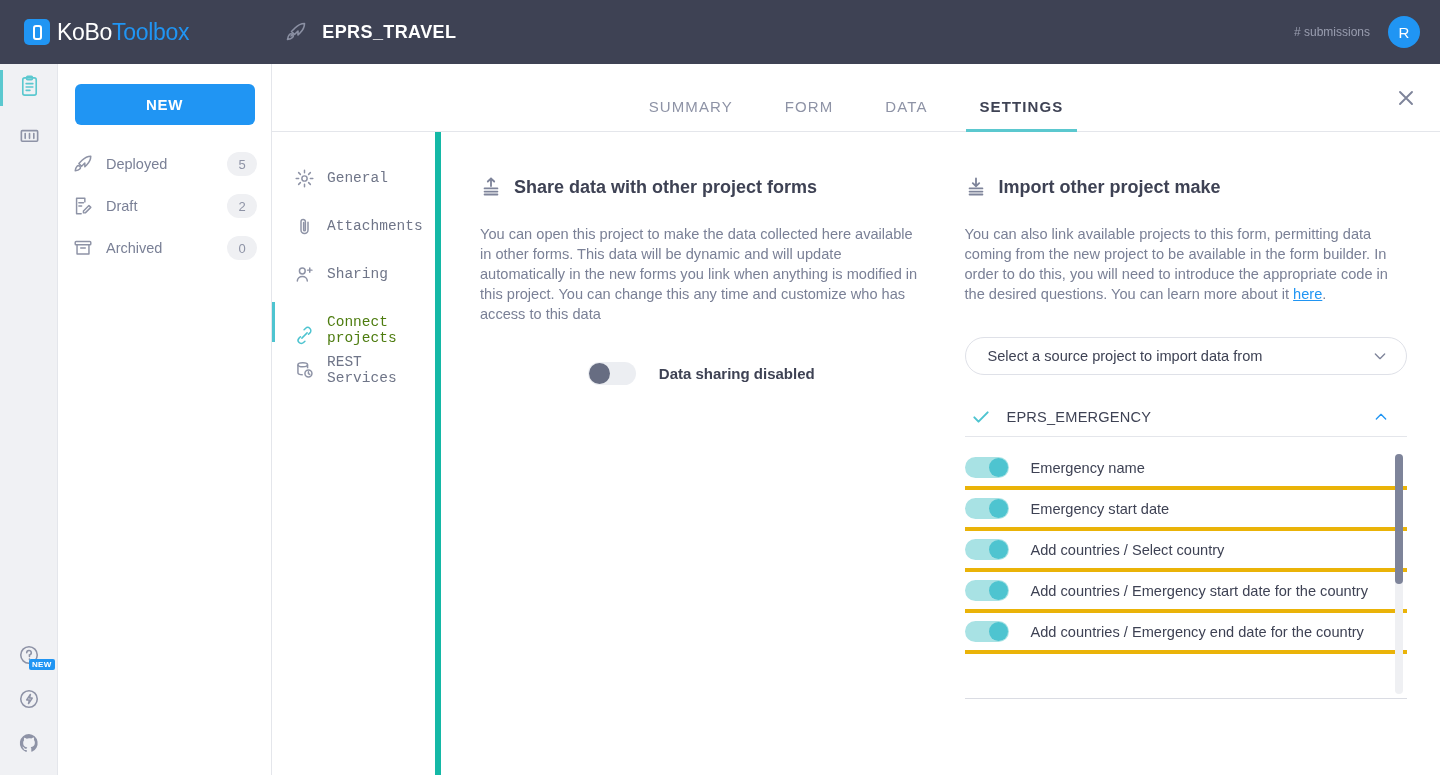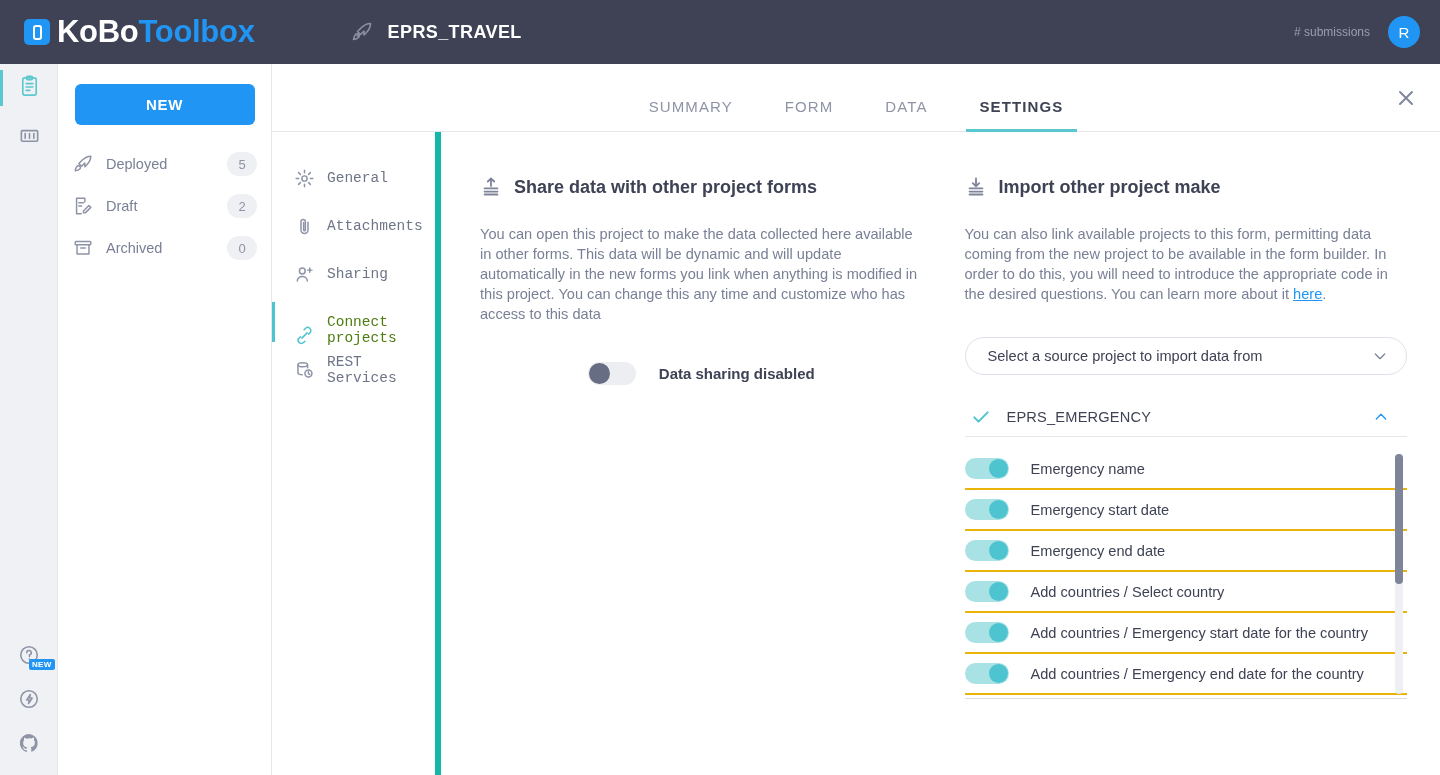"KoBoToolbox" .logo-text { font-size: 31px -> 23px; font-weight: bold -> none }
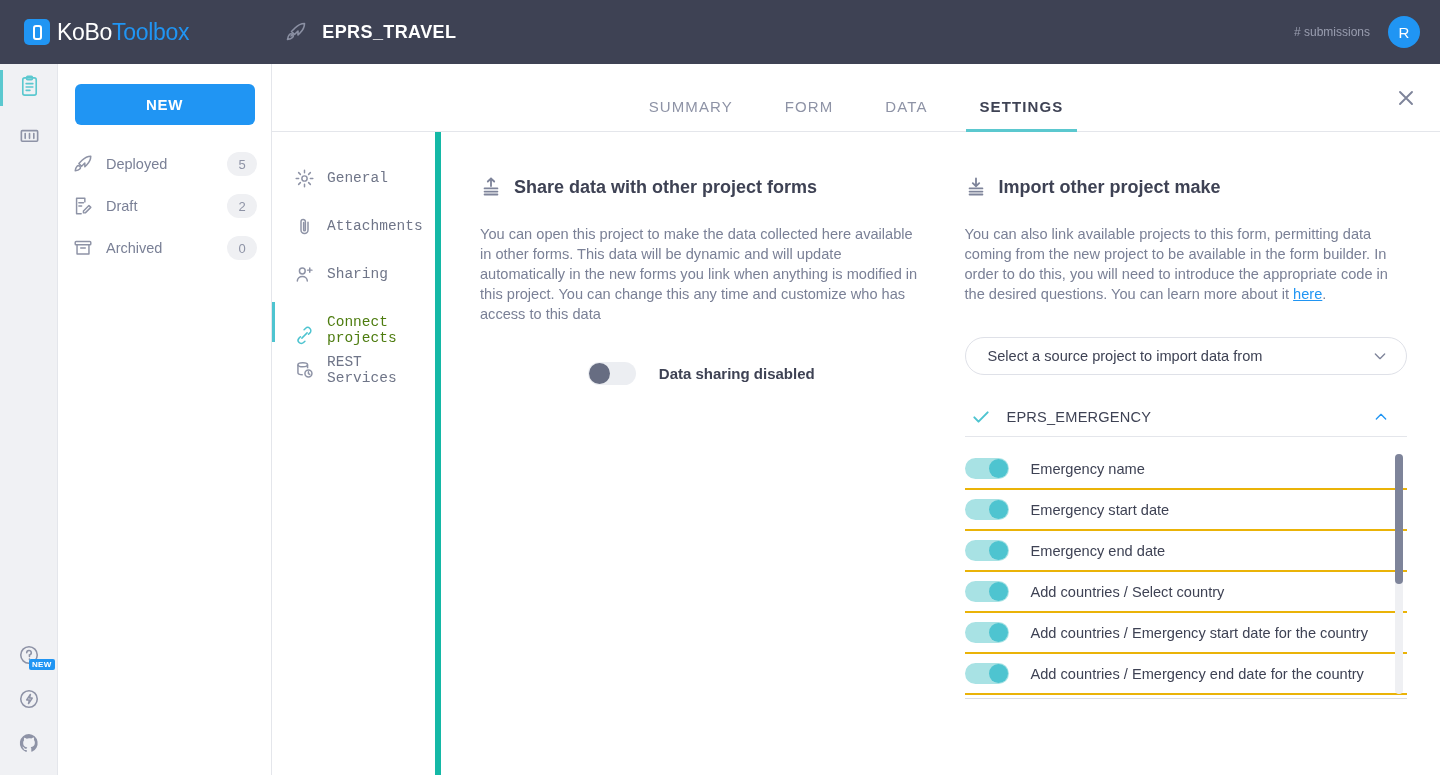"Emergency name" .q-row { border-bottom: 2px solid #eab308 -> 4px solid #eab308 }
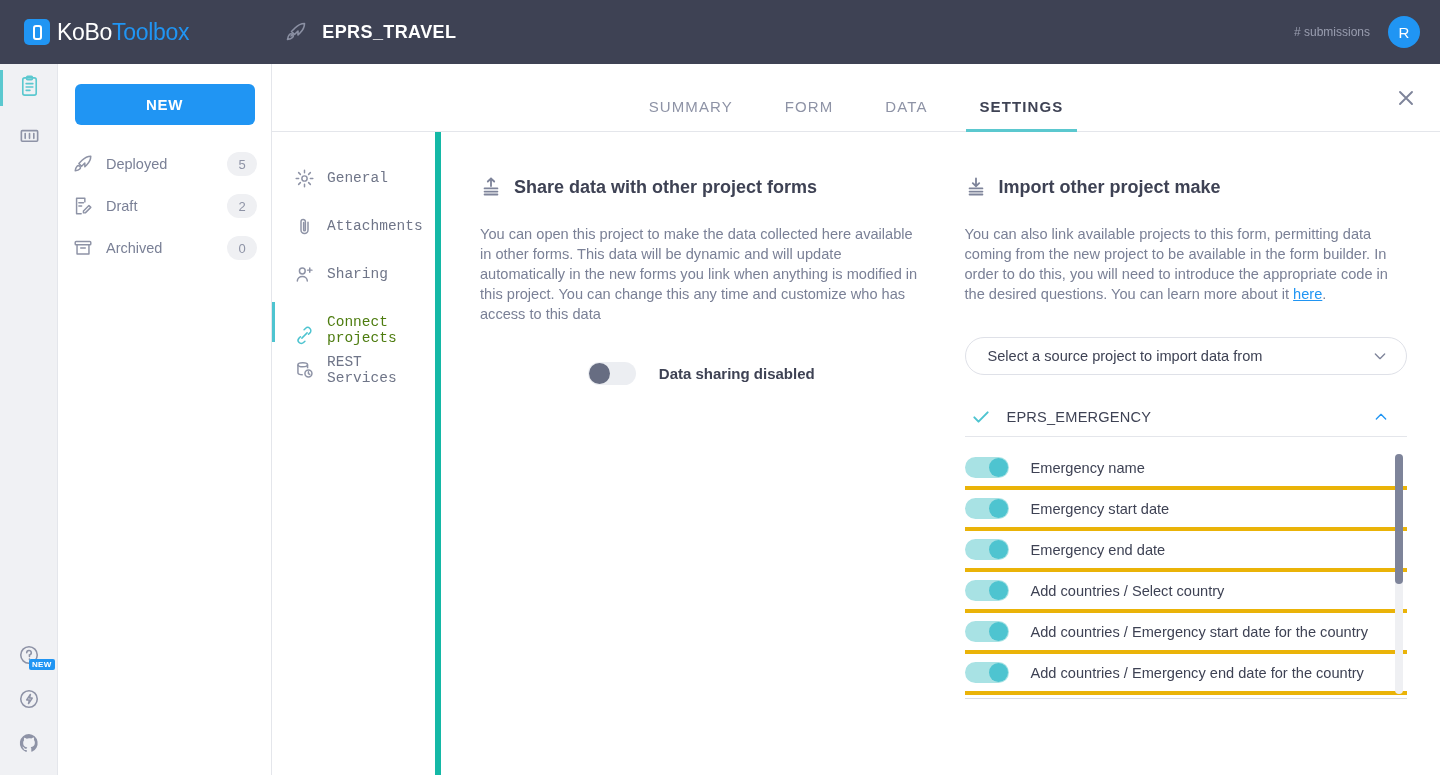"Emergency end date" div.q-row { html: <div> <span></span> <span>Emergency end date</span> </div> -> none }
